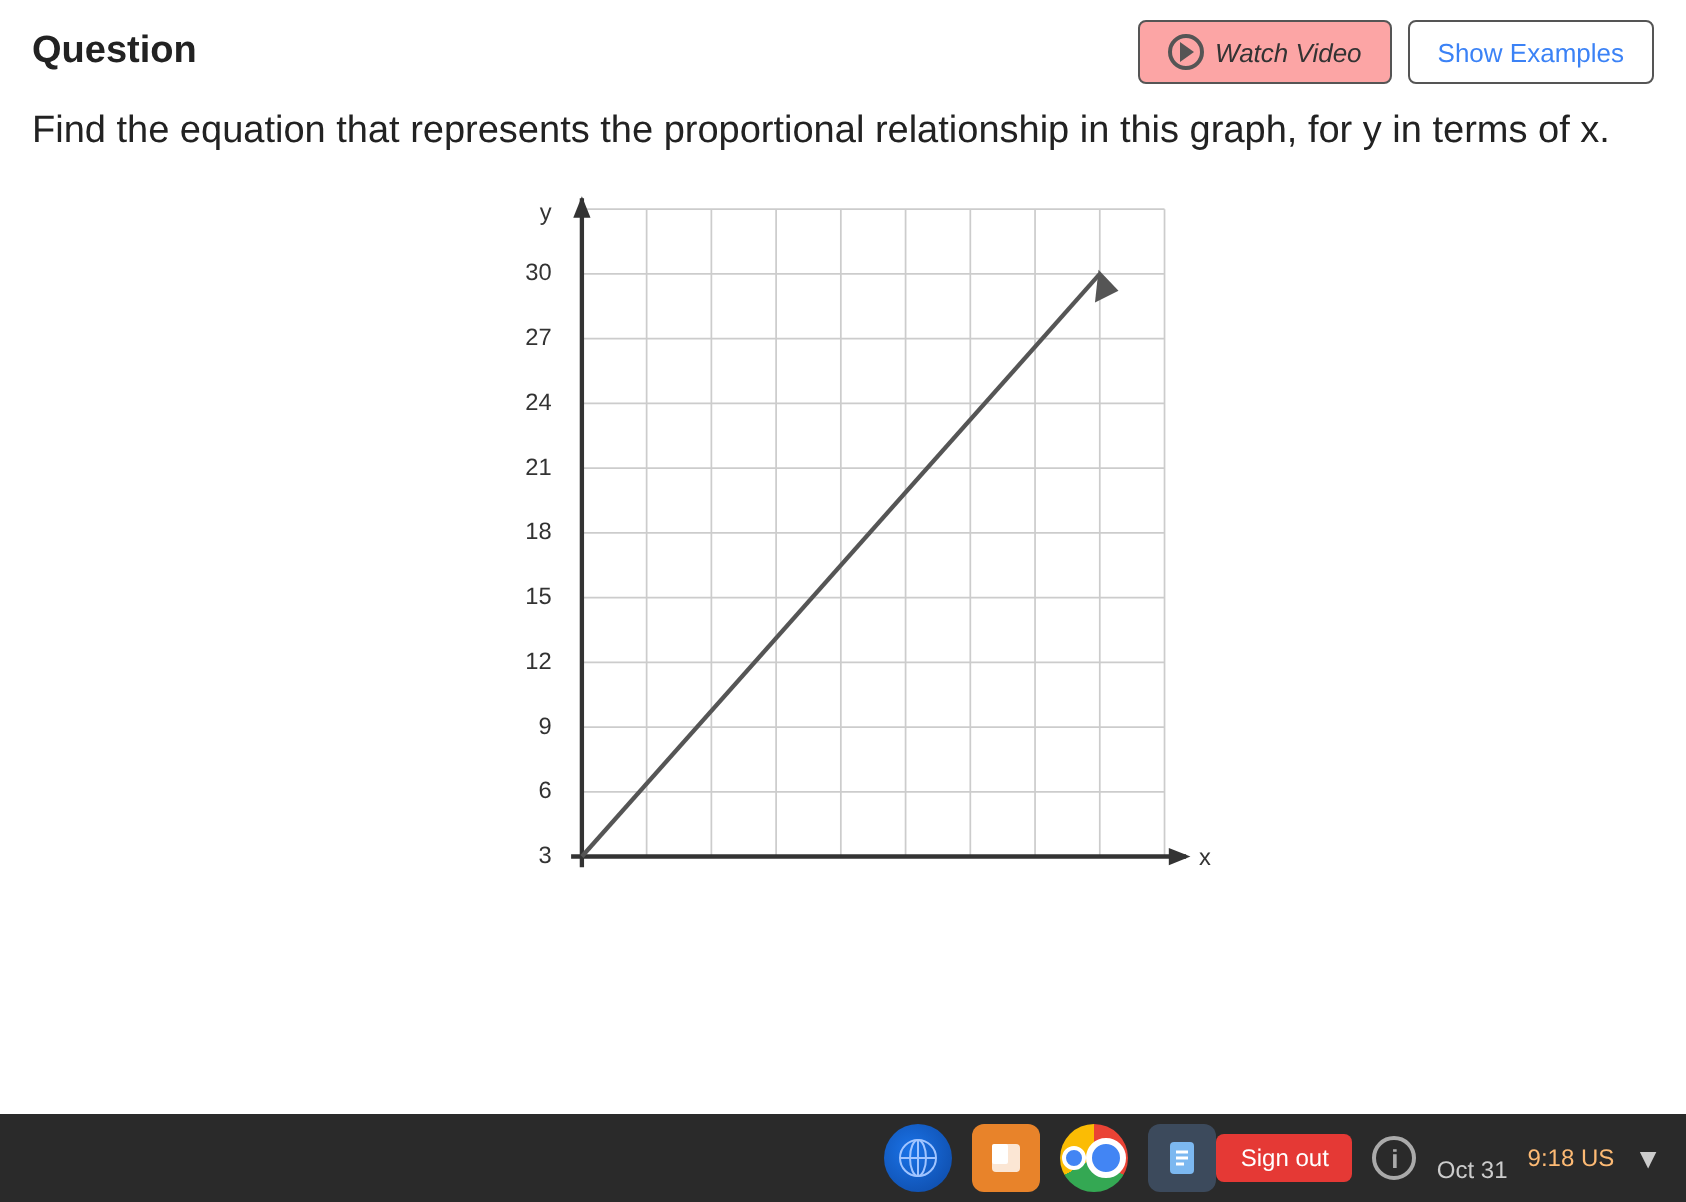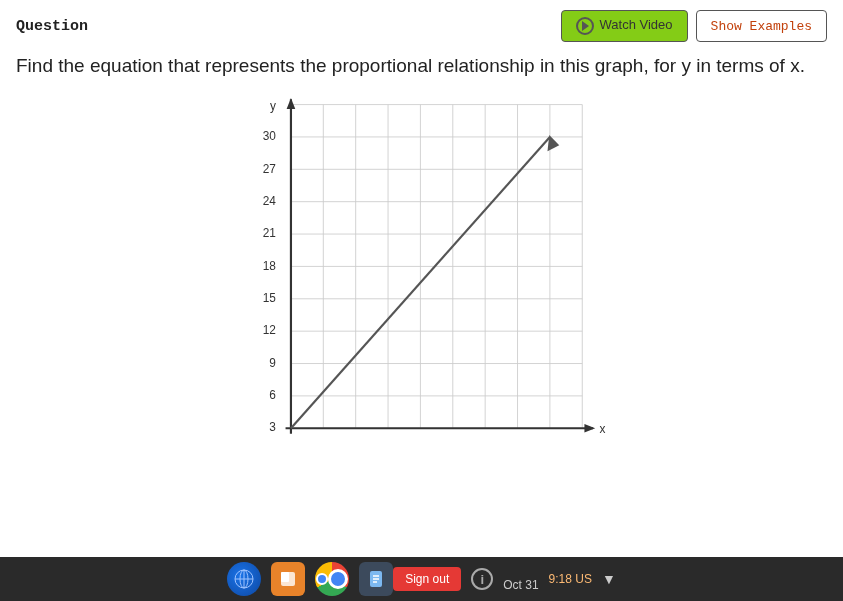"Question" .question-label { font-family: Liberation Mono, monospace -> none; font-size: 15px -> 19px }
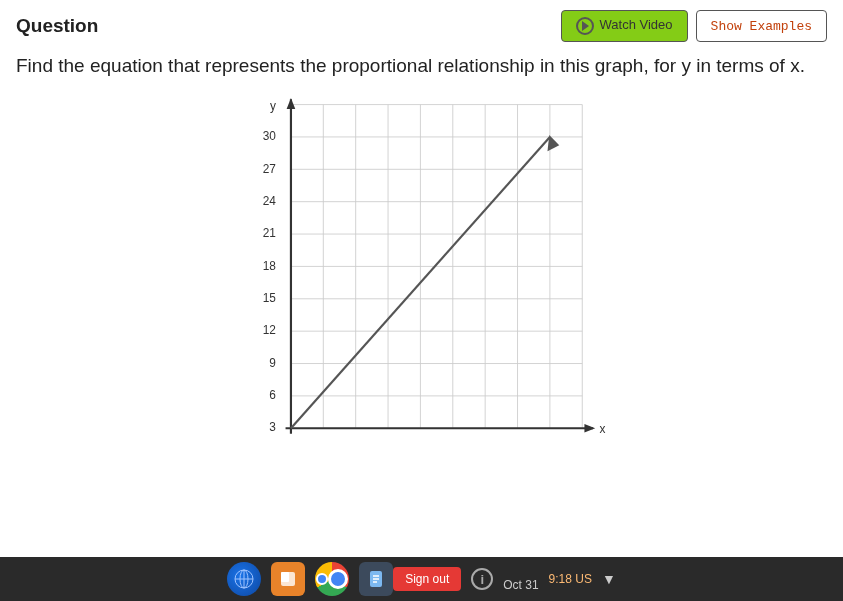"Watch Video" .watch-video-btn { align-items: flex-start -> center; background: #84cc16 -> #fca5a5; font-style: none -> italic }
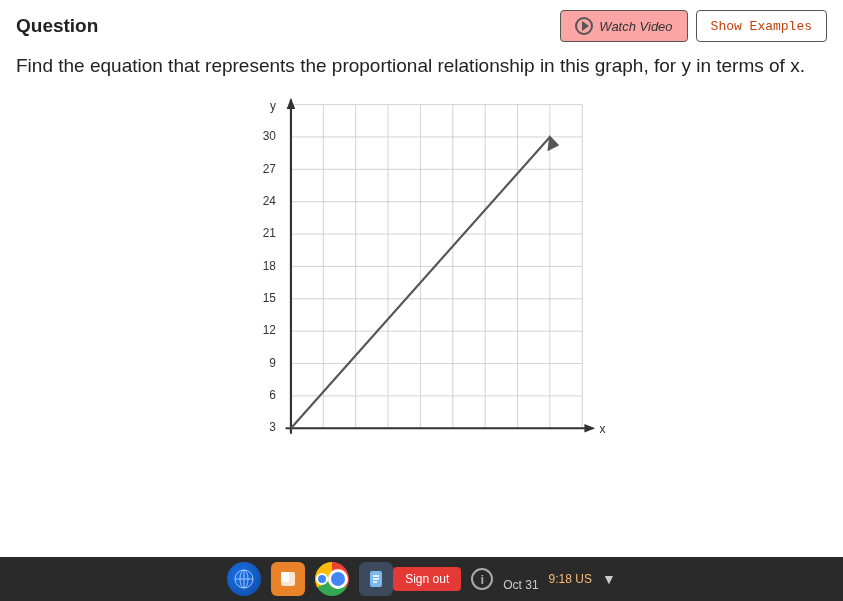"Show Examples" .show-examples-btn { color: #c2410c -> #3b82f6; font-family: Liberation Mono, monospace -> none }
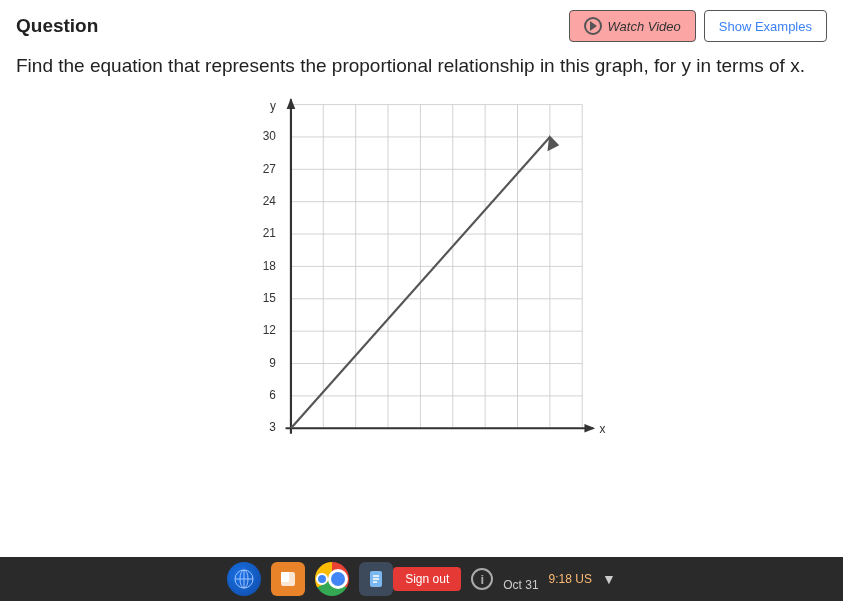"Sign out" .taskbar { justify-content: center -> flex-end }
